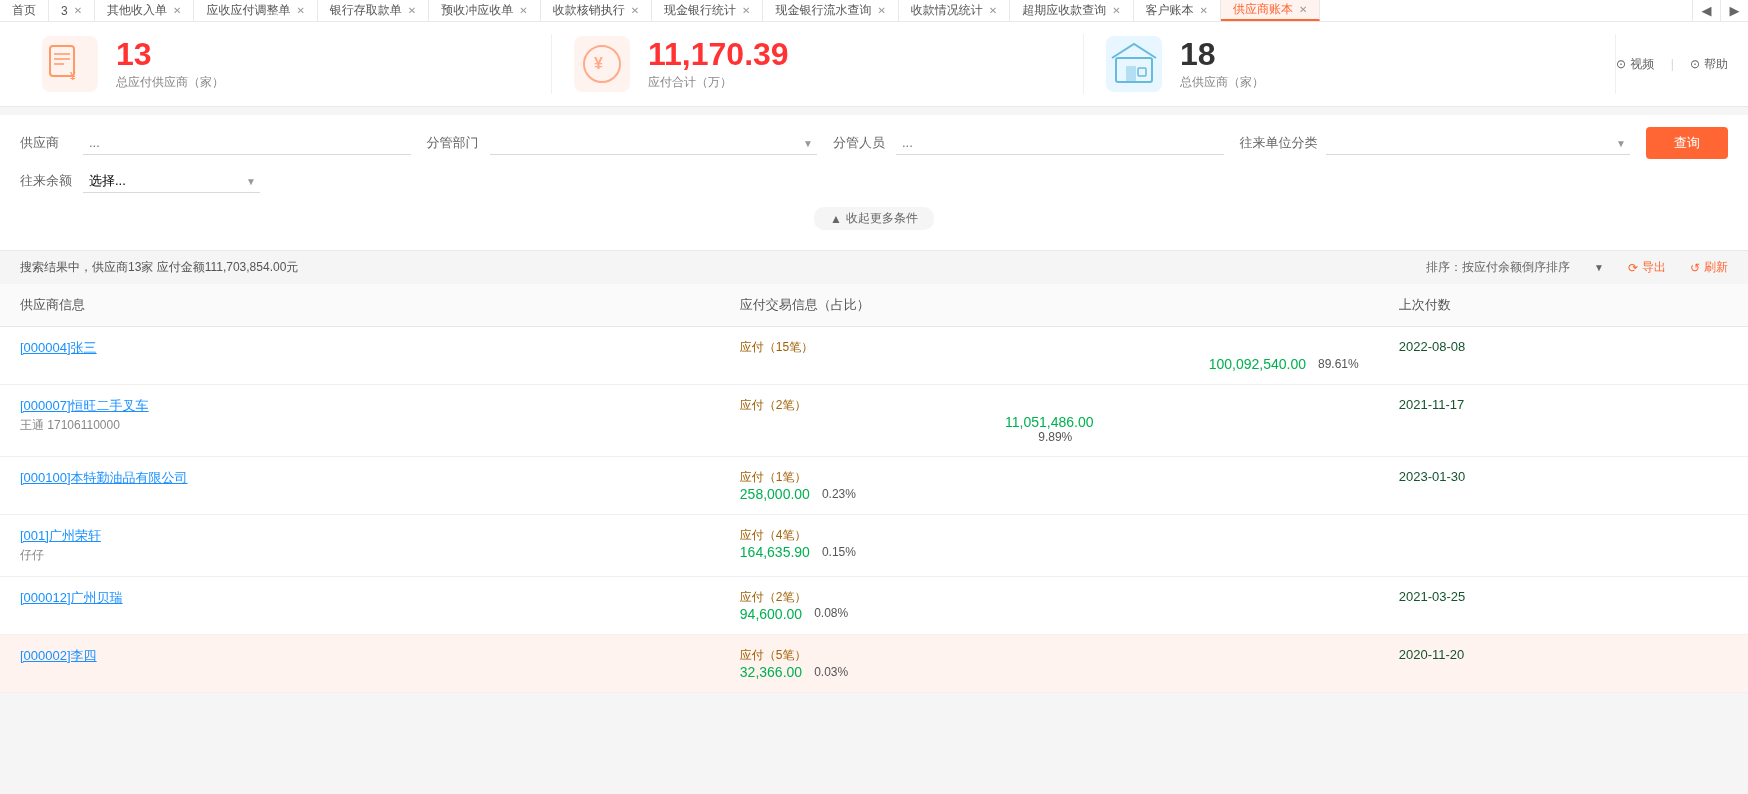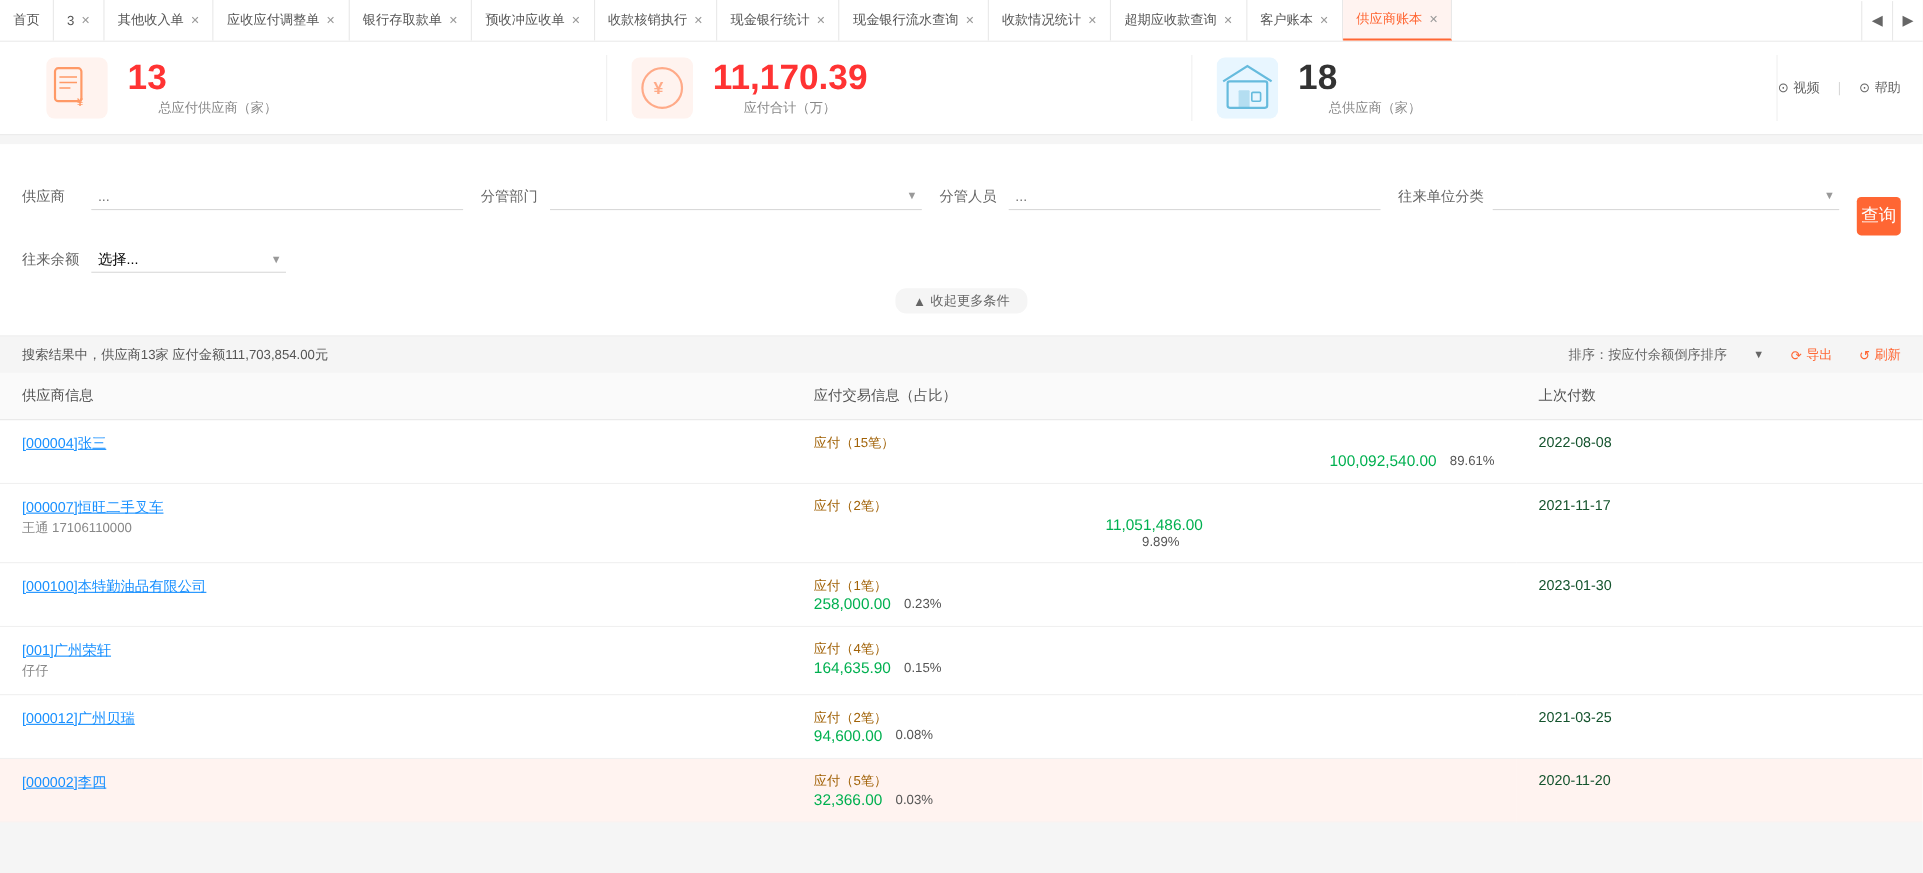"首页" .top-nav { height: 38px -> 22px }
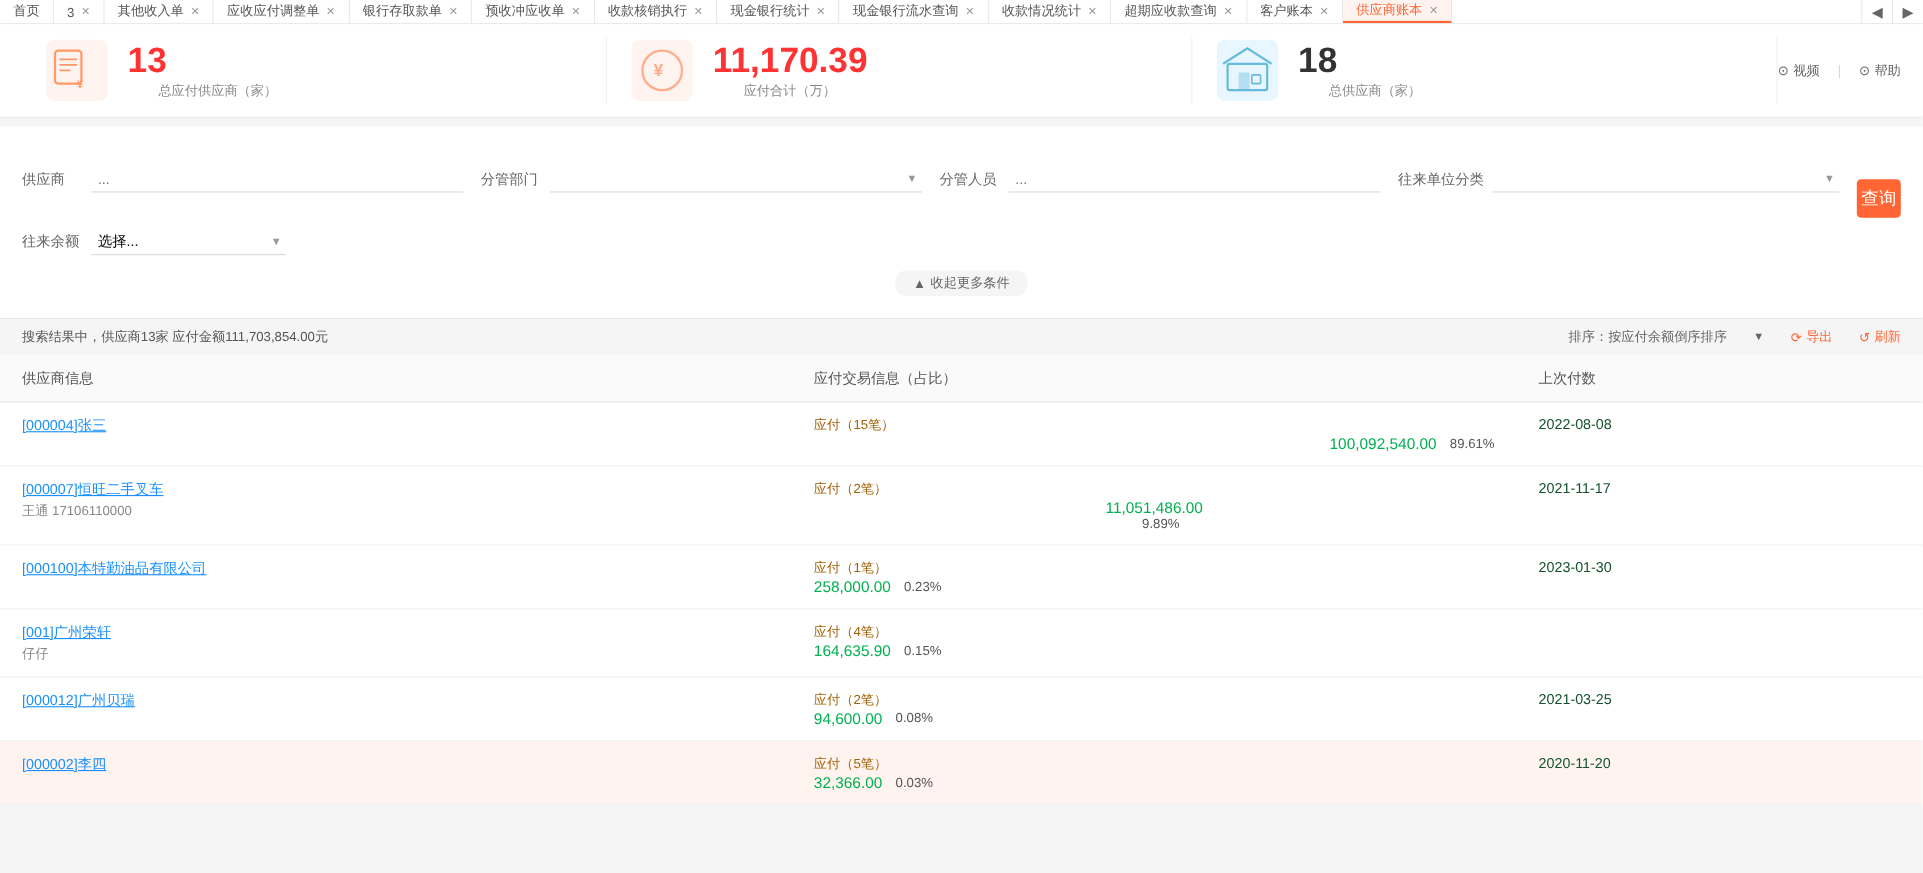"总应付供应商（家）" .stat-label { margin-left: 28px -> none }
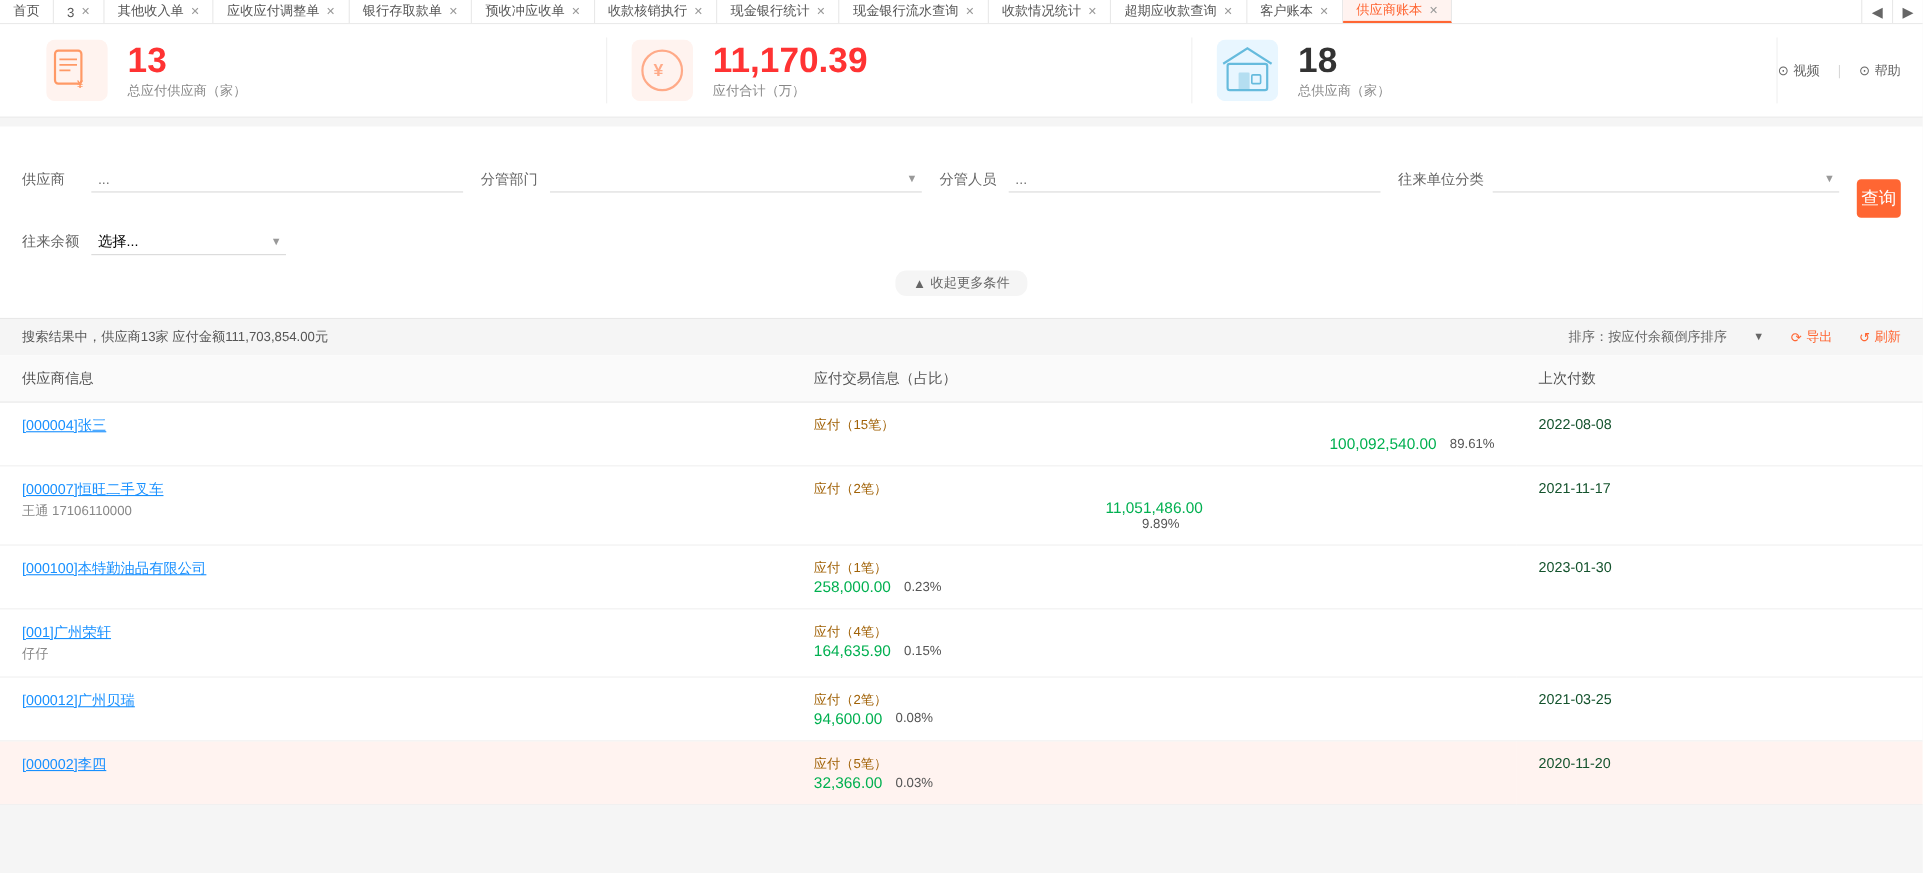"查询" .search-btn { font-size: 16px -> 13px; margin-top: 36px -> none; padding: 7px 4px -> 7px 28px }
